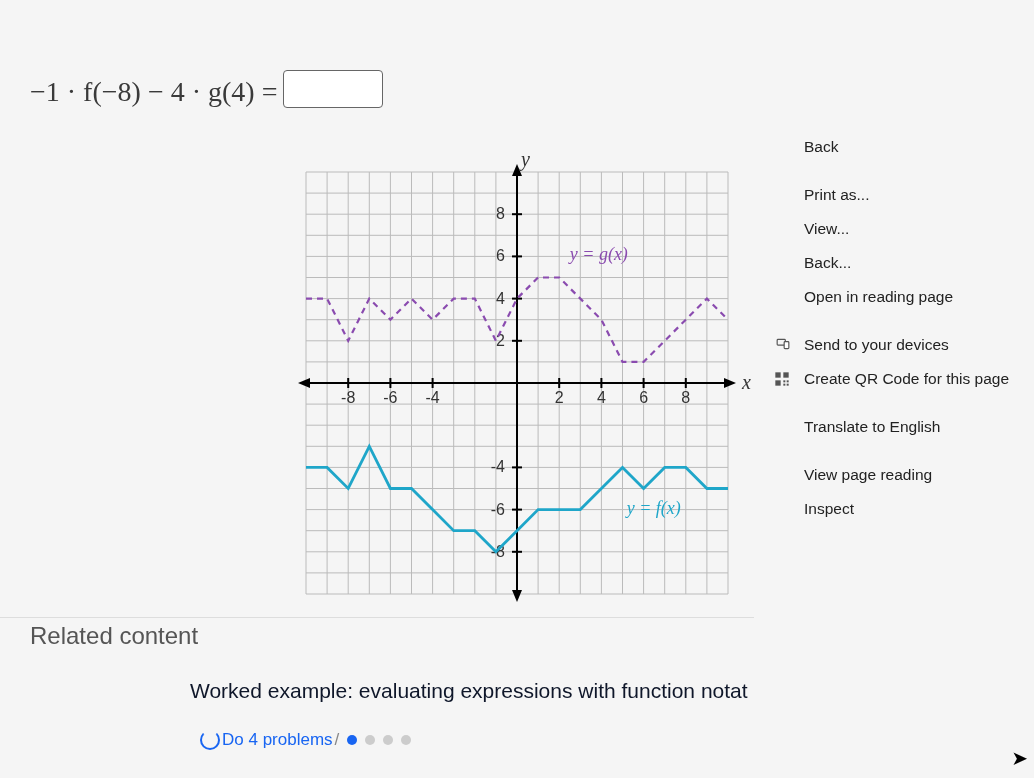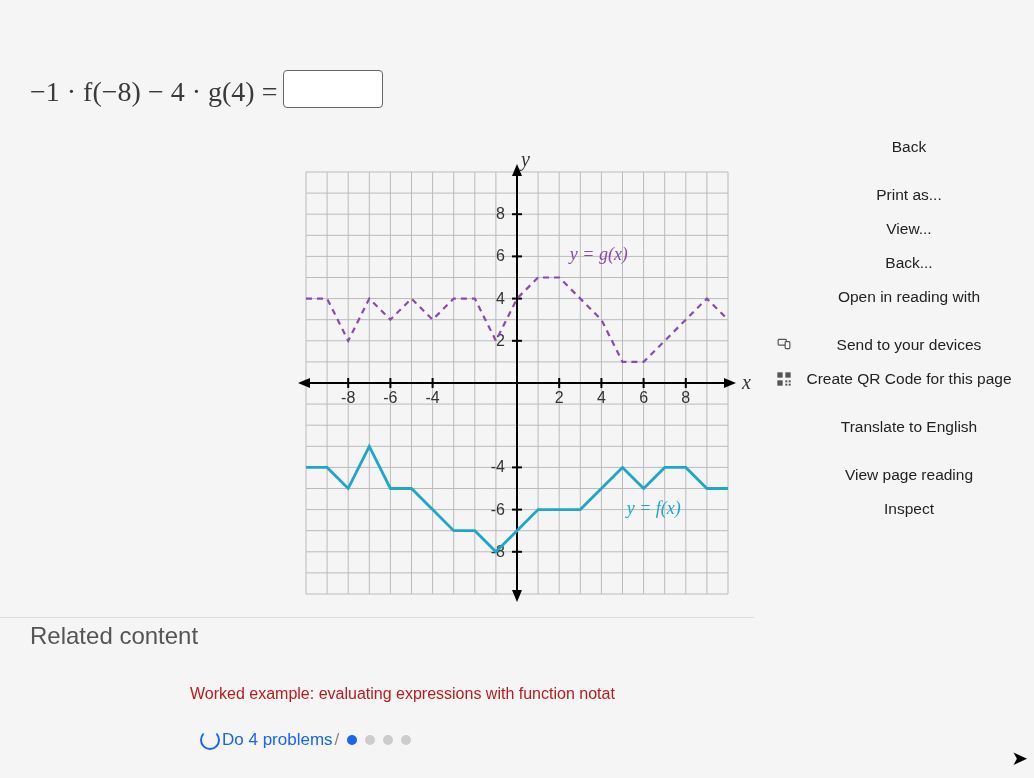"Back" .context-menu .item { text-align: center -> none }
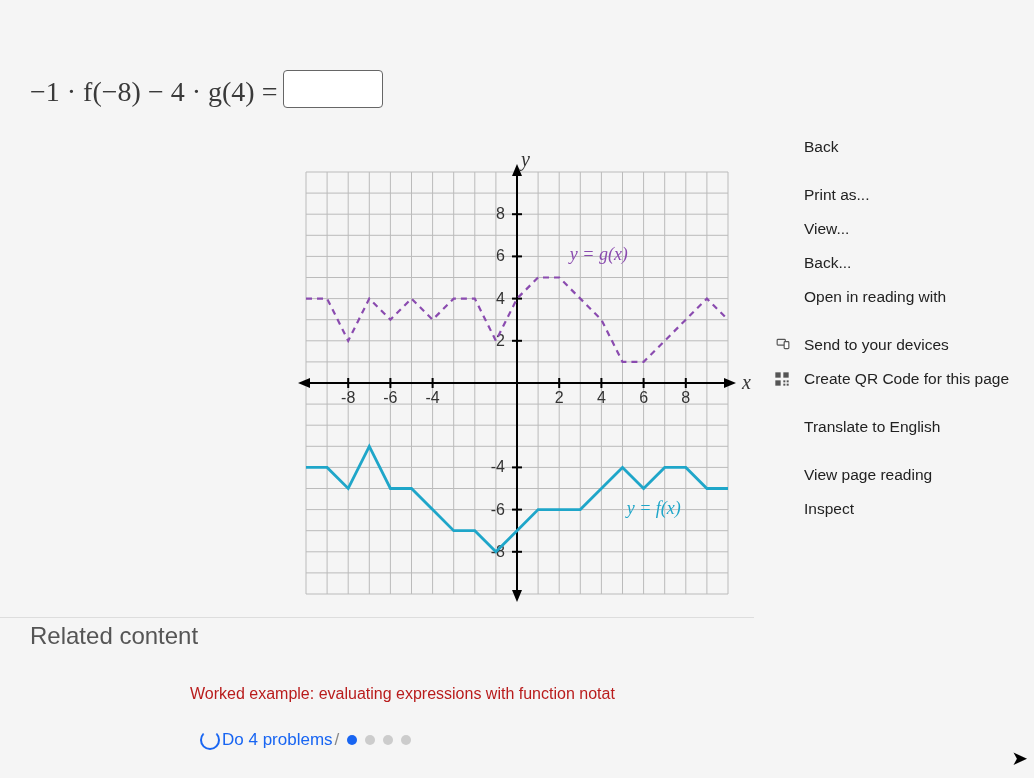"Open in reading with" div.item { text: with -> page }
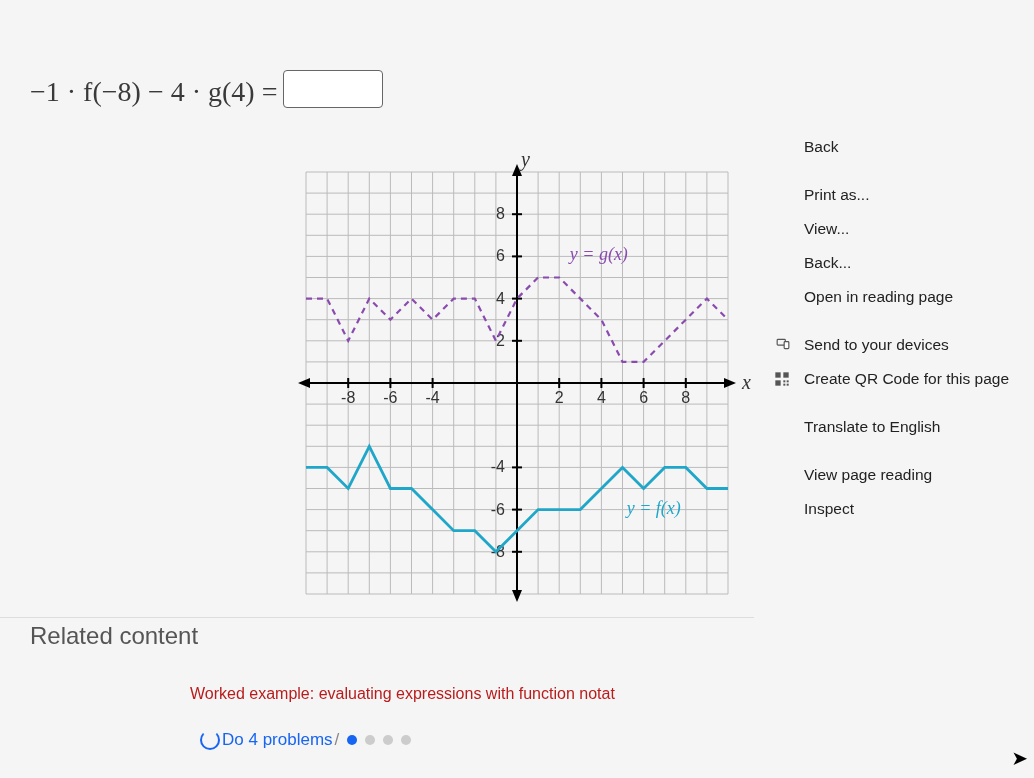"Worked example: evaluating expressions" .worked { color: #b91c1c -> #0f172a; font-size: 16px -> 21px }
